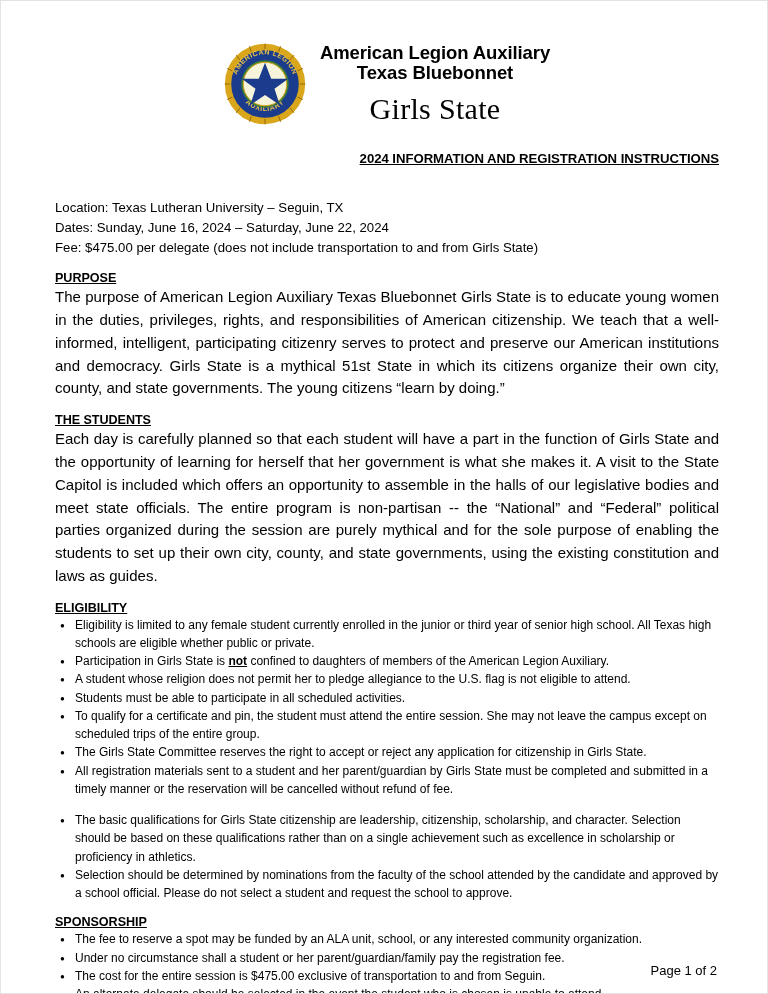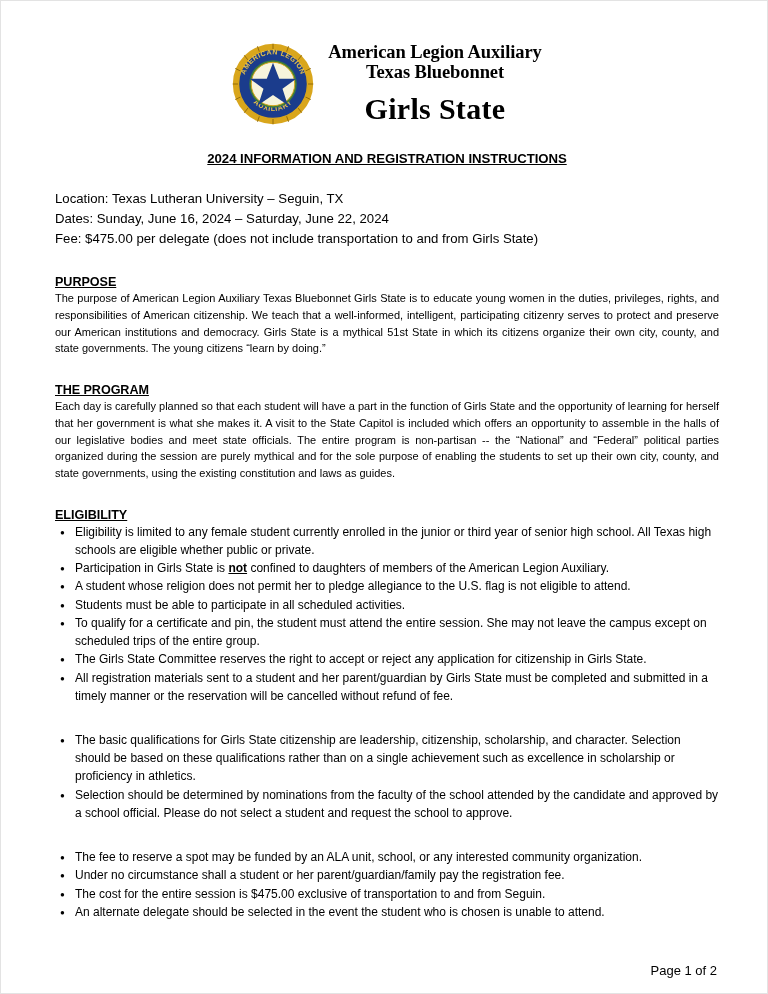"American Legion Auxiliary" .org-line1, .org-line2 { font-family: Liberation Serif, serif -> Liberation Sans, sans-serif }
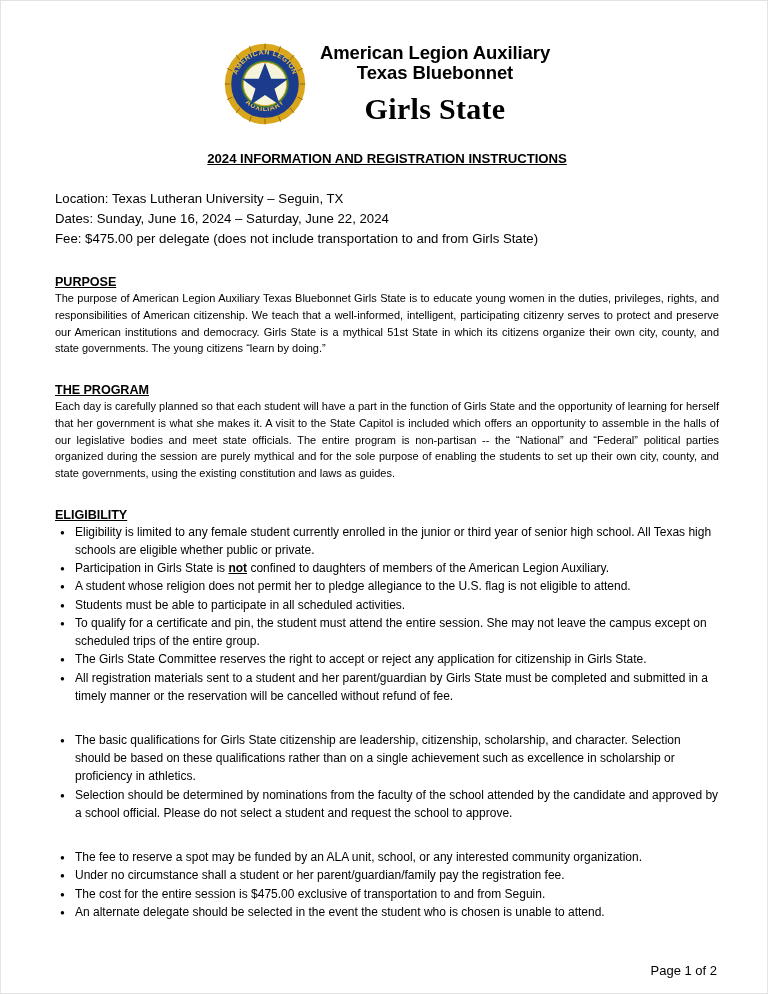"Girls State" .org-line3 { font-weight: bold -> normal }
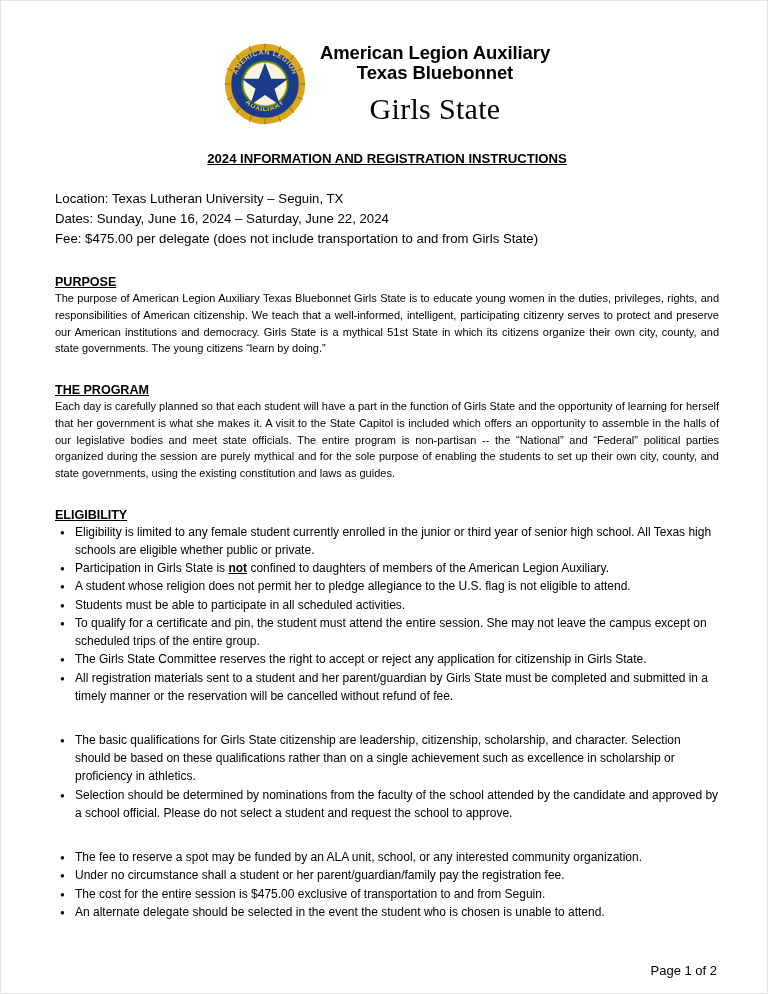"2024 INFORMATION AND REGISTRATION" .doc-title { text-align: center -> right }
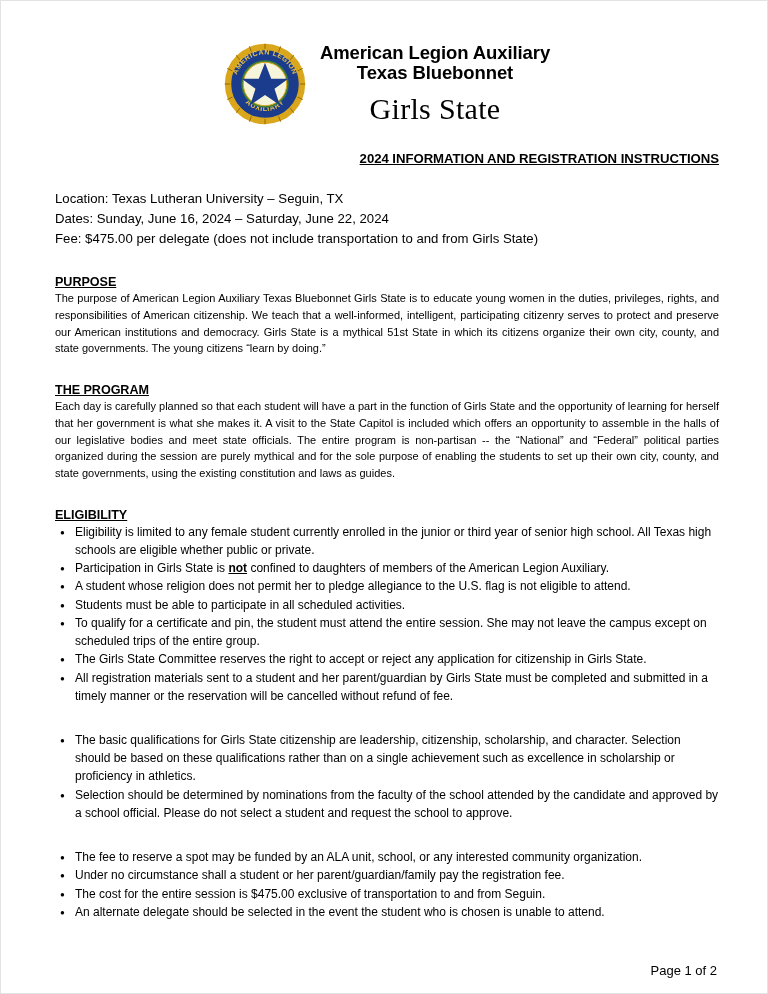"Location: Texas Lutheran University –" .meta { margin-top: 23px -> 32px }
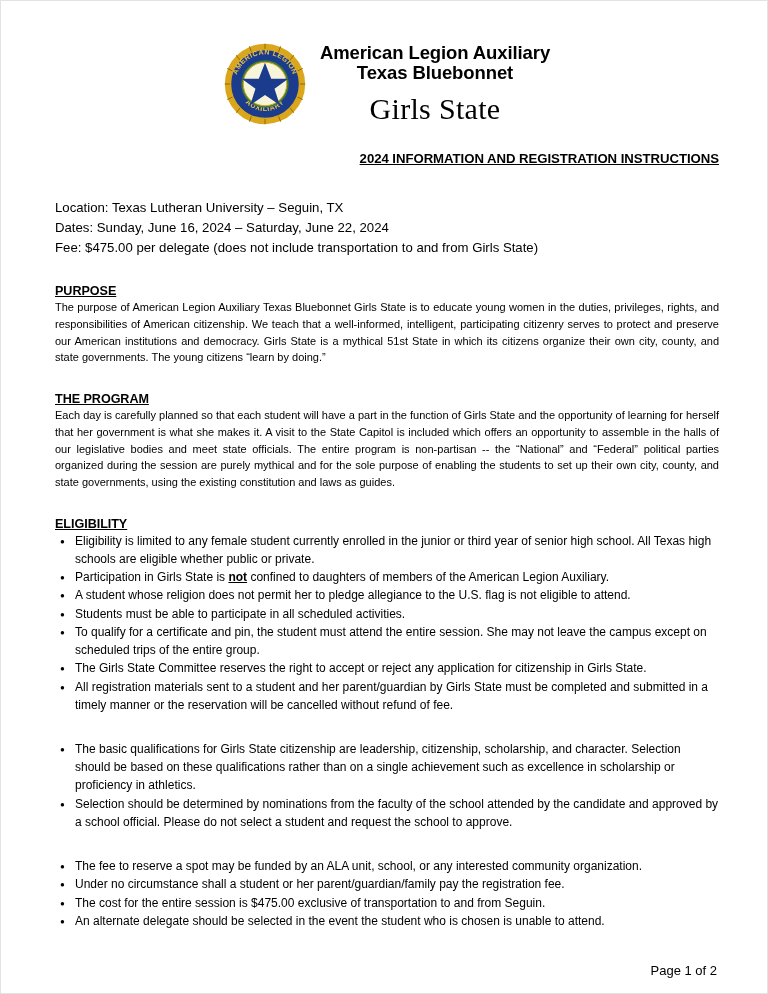"PURPOSE" .section { margin-top: 26px -> 13px }
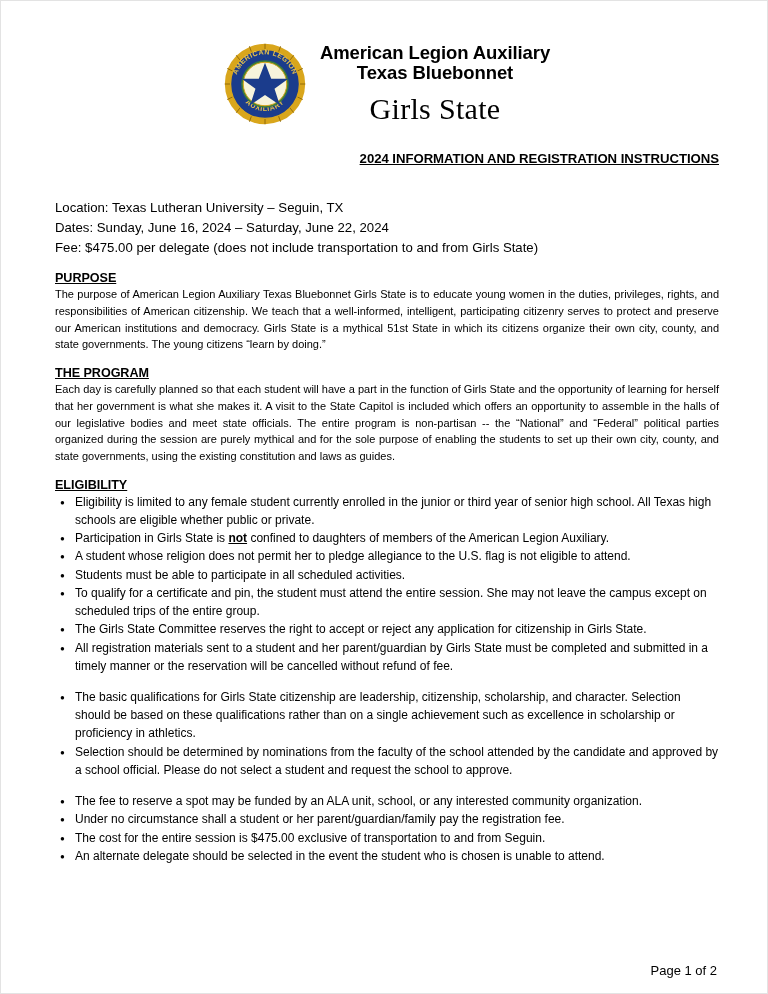"The purpose of American Legion" .para { font-size: 11px -> 15px }
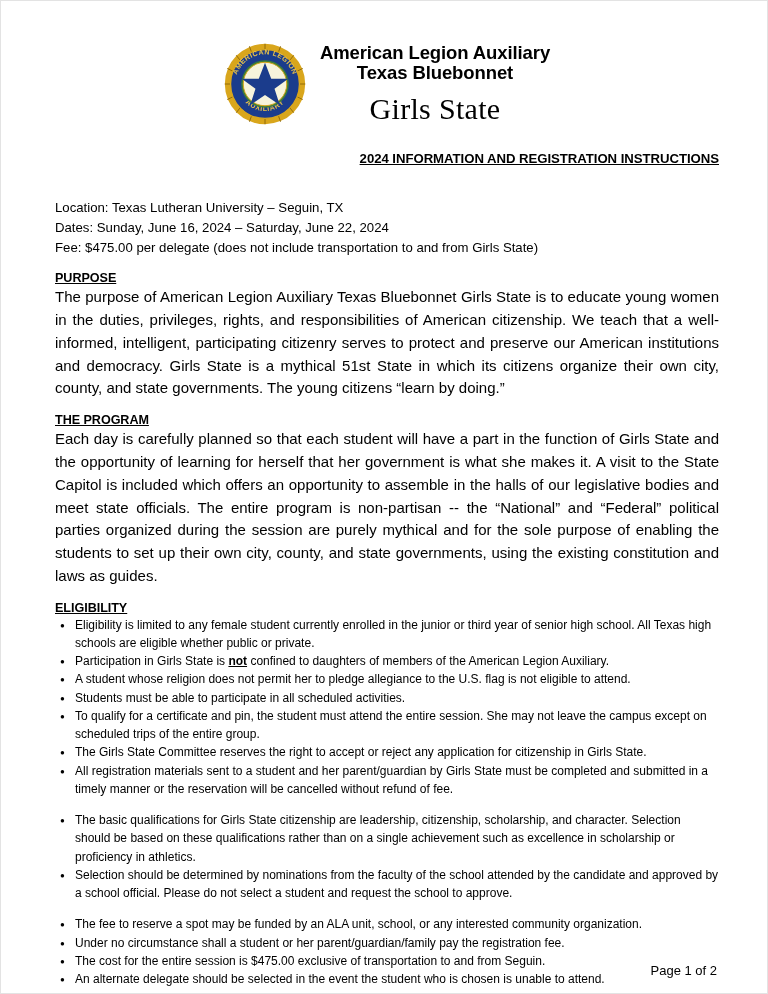"THE PROGRAM" div.section-heading { text: PROGRAM -> STUDENTS }
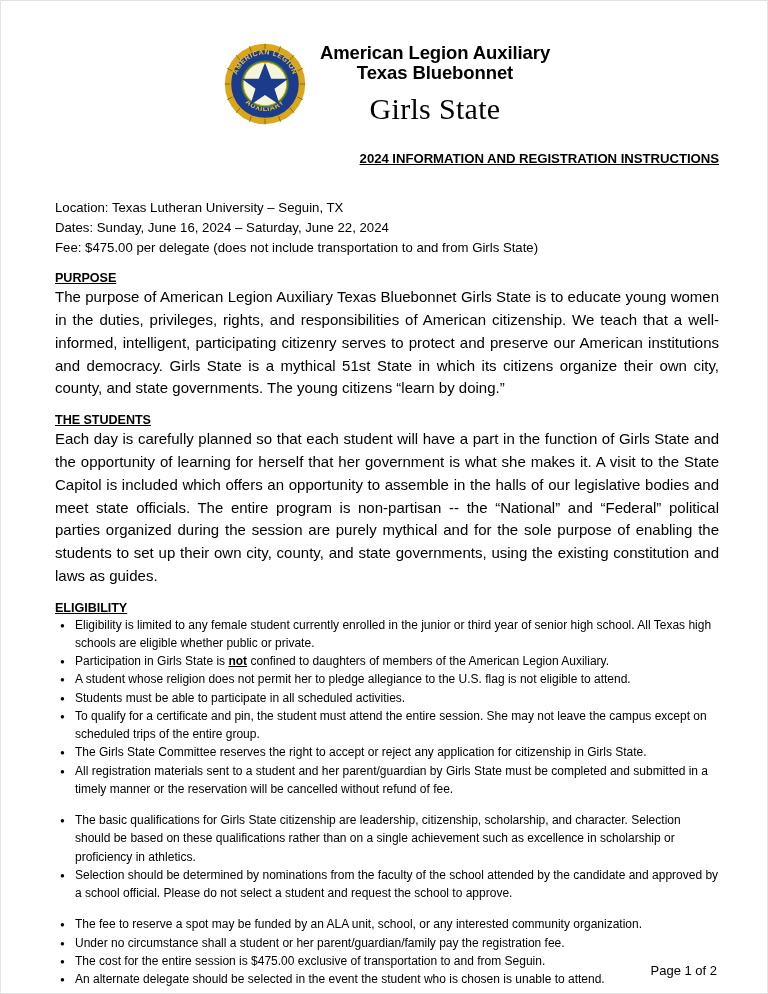"SPONSORSHIP" div.section-heading { html: none -> <div>SPONSORSHIP</div> }
